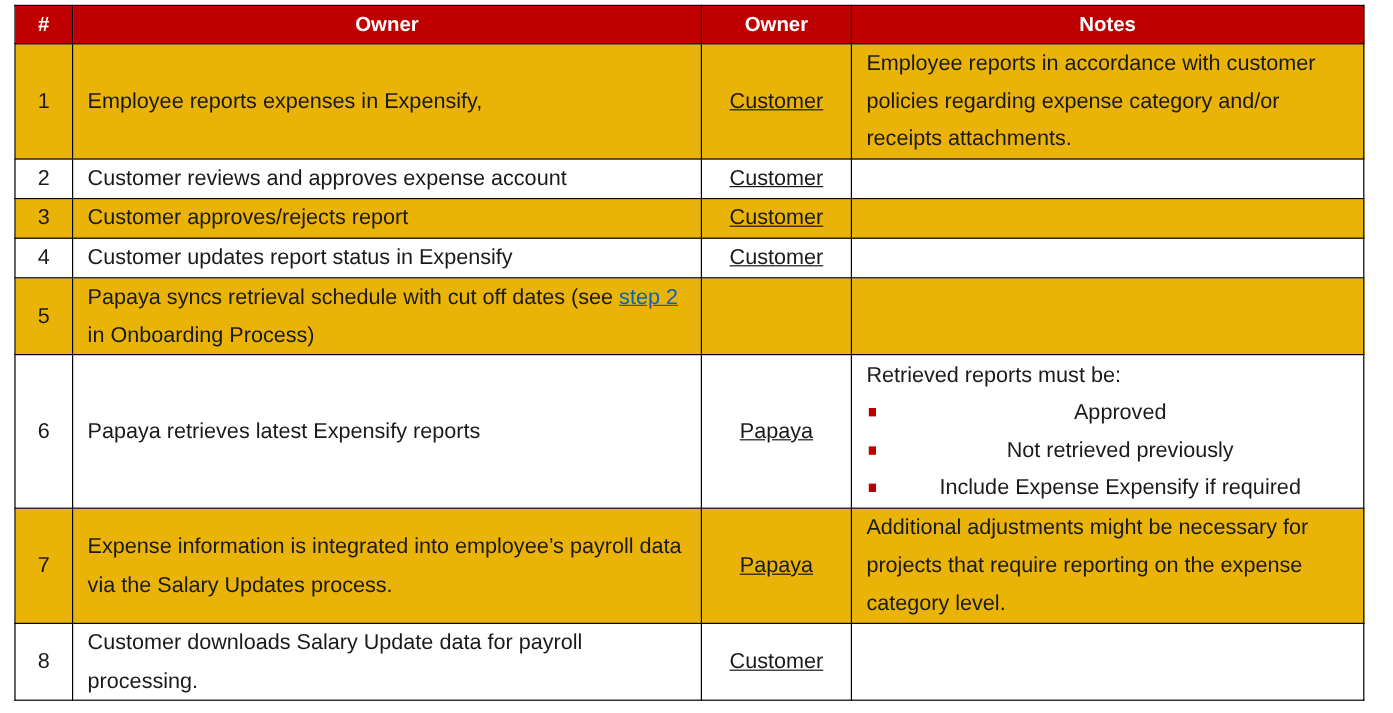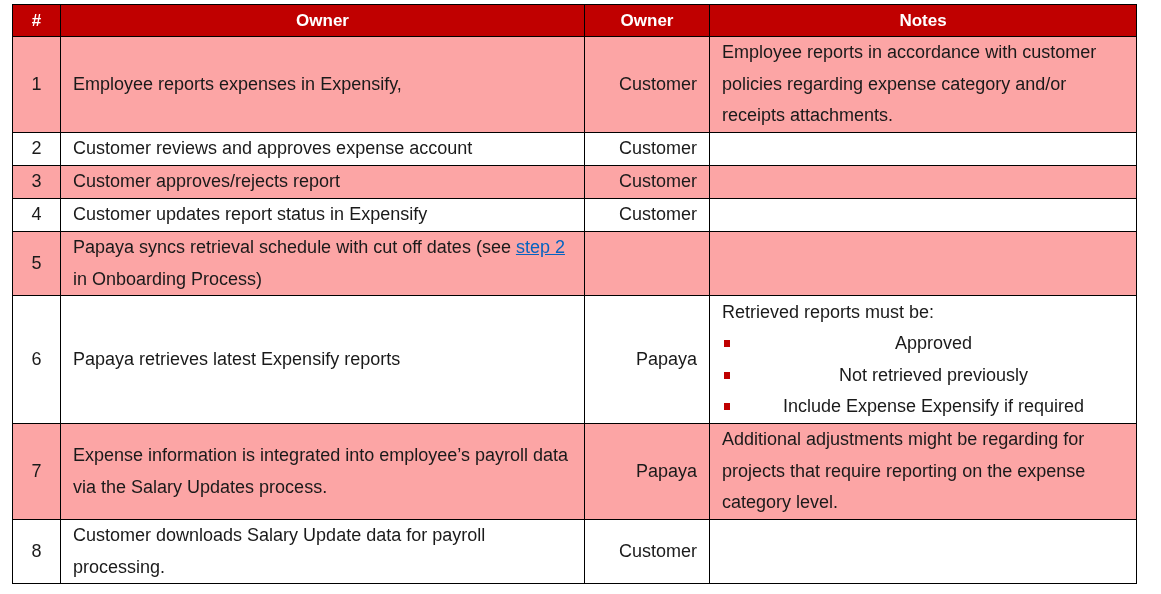"Employee reports in accordance with" tr.shade td { background: #fca5a5 -> #eab308 }
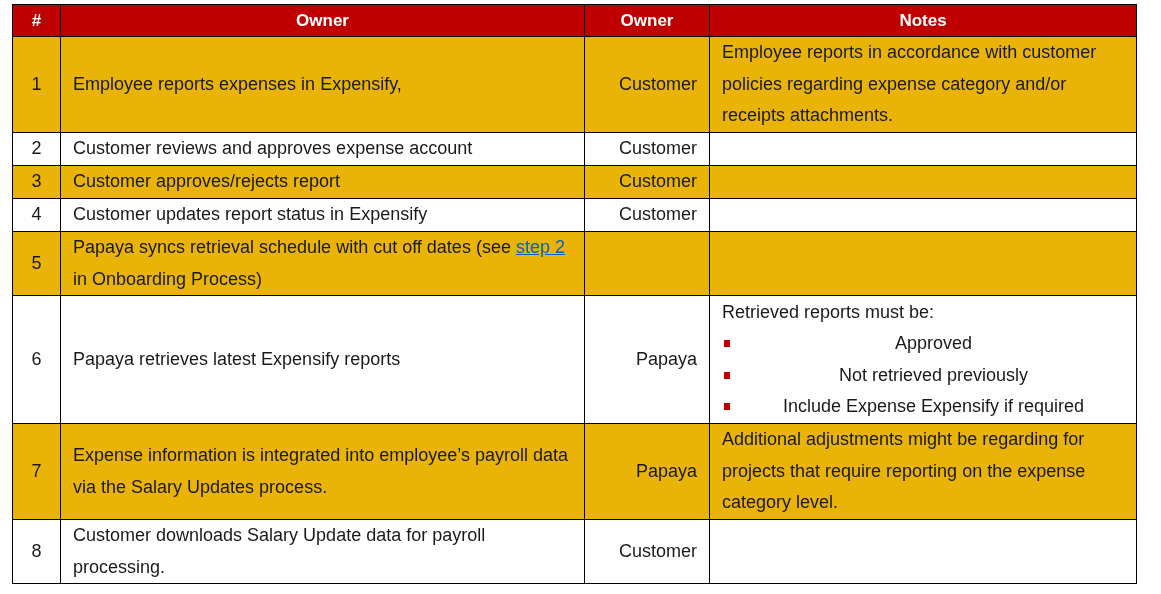"Customer" td.owner { text-align: right -> center; text-decoration: none -> underline }
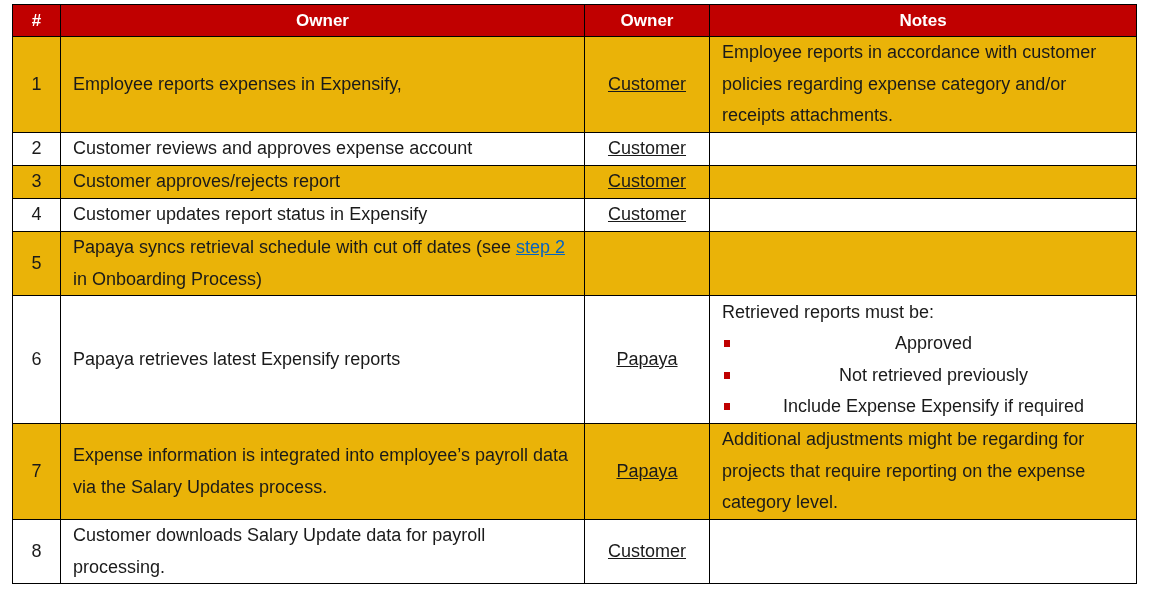"Additional adjustments might be" td.notes { text: regarding -> necessary }
